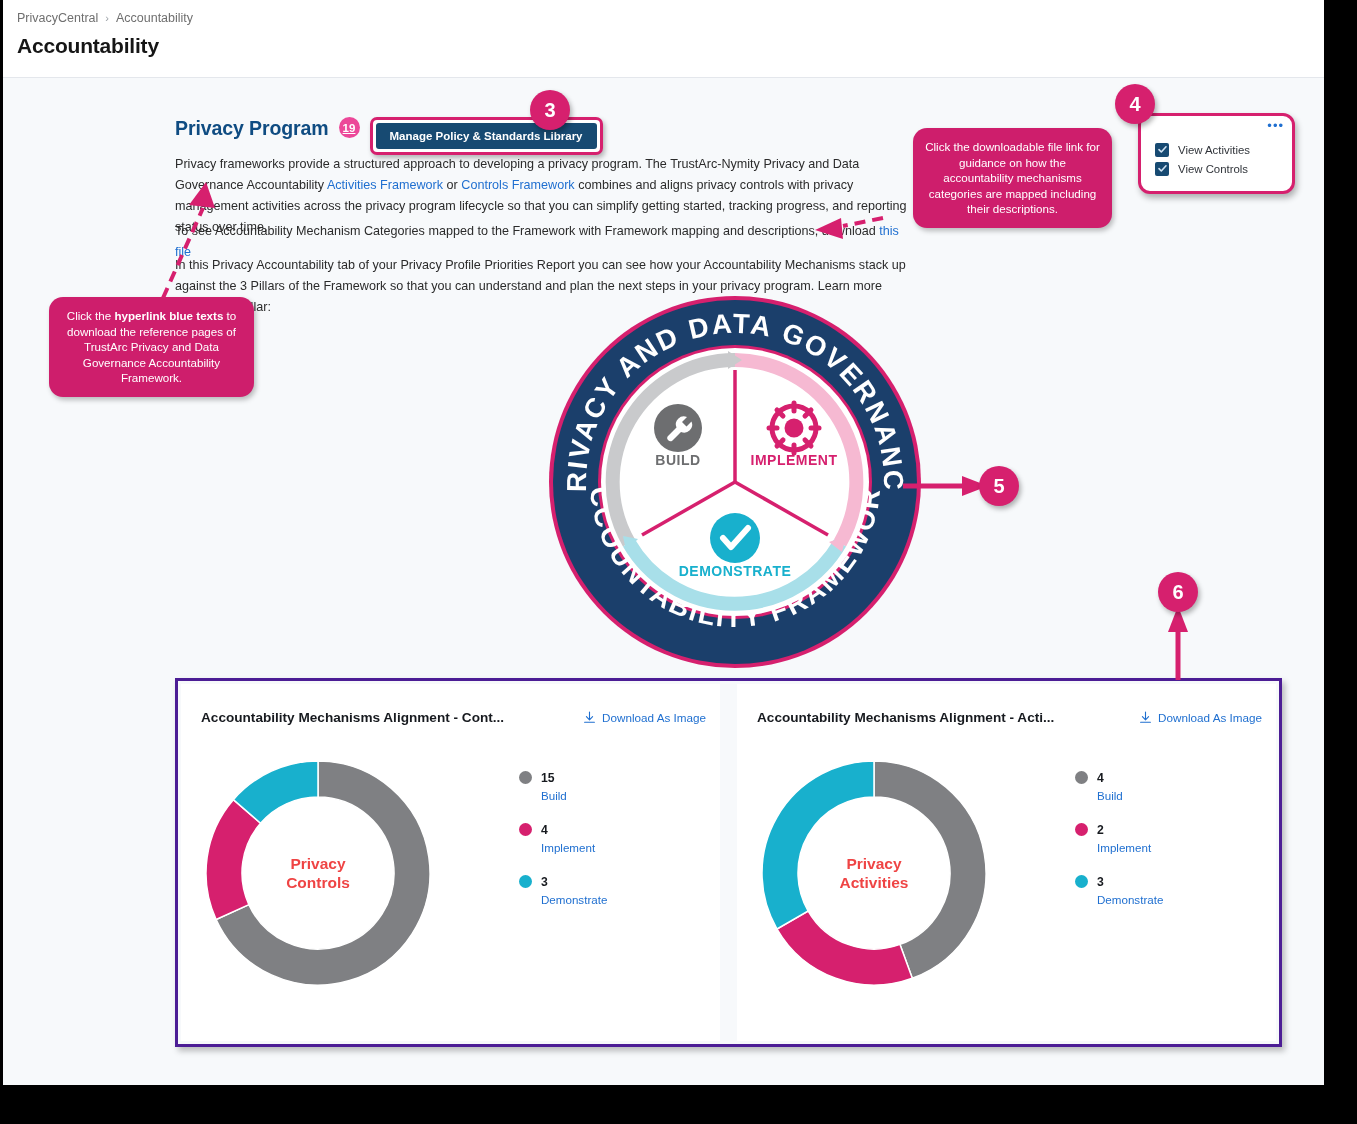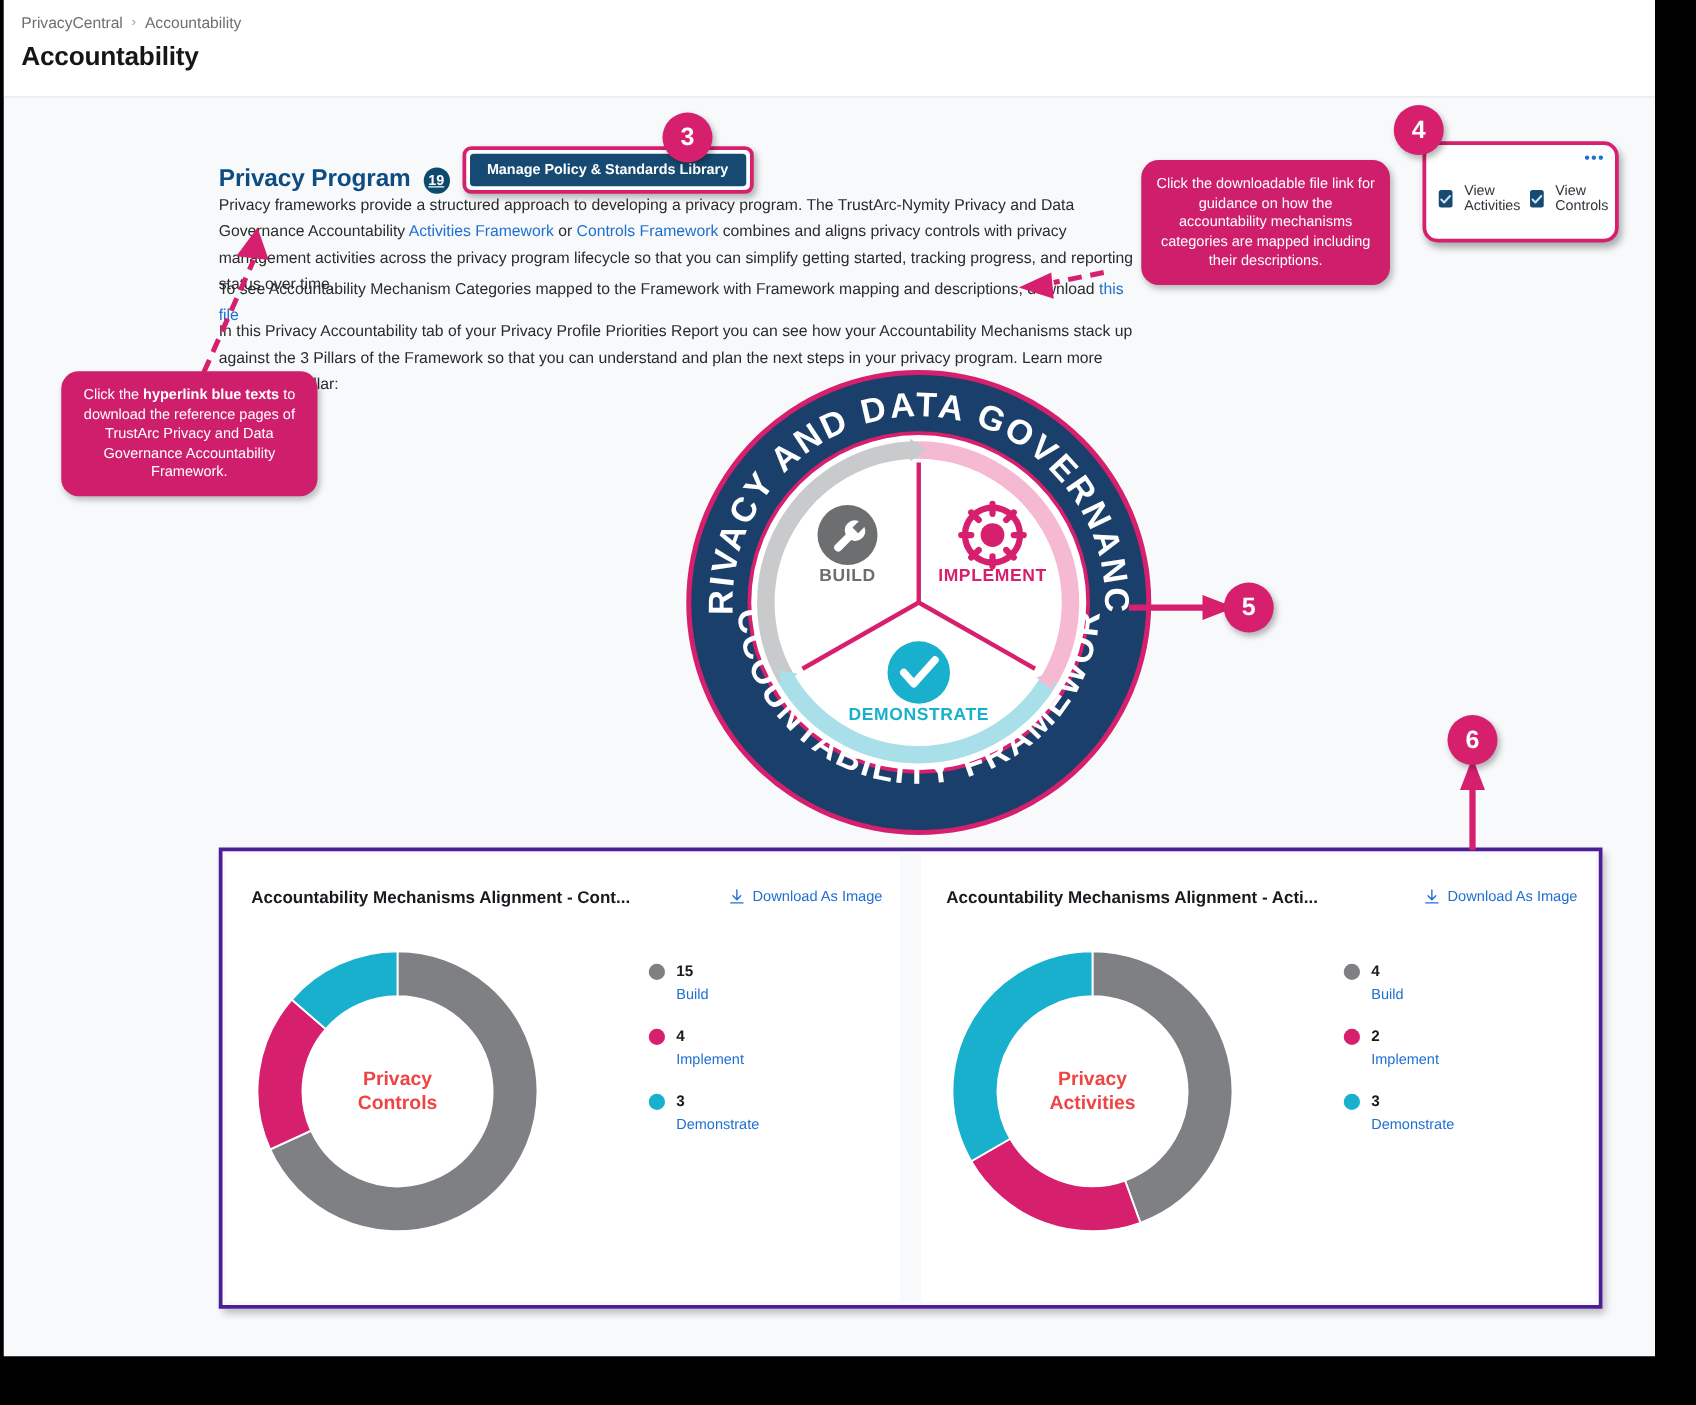"Privacy Program" #pp-row { align-items: flex-end -> flex-start }
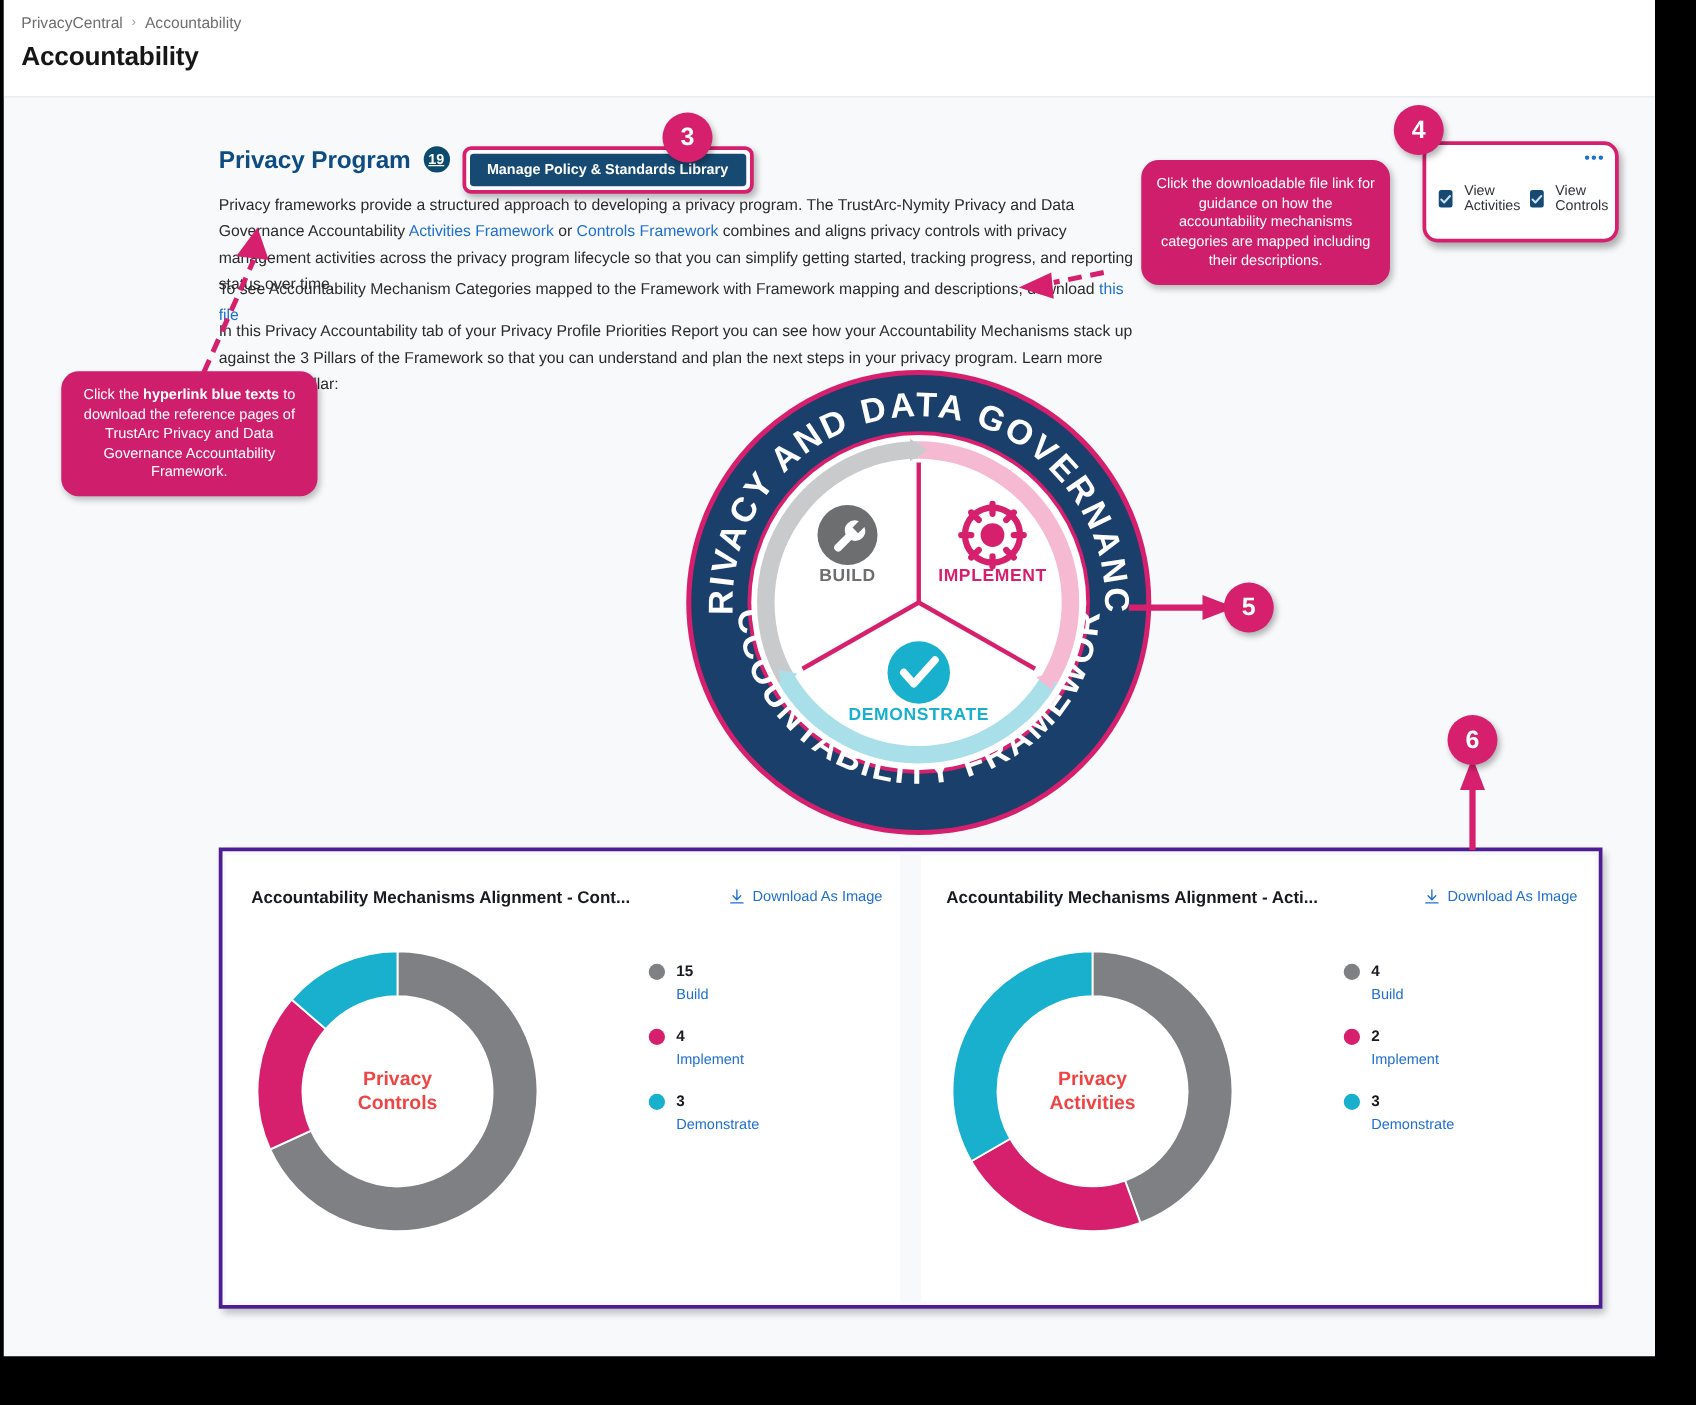"19" #pp-badge { background: #0c4a6e -> #ec4899 }
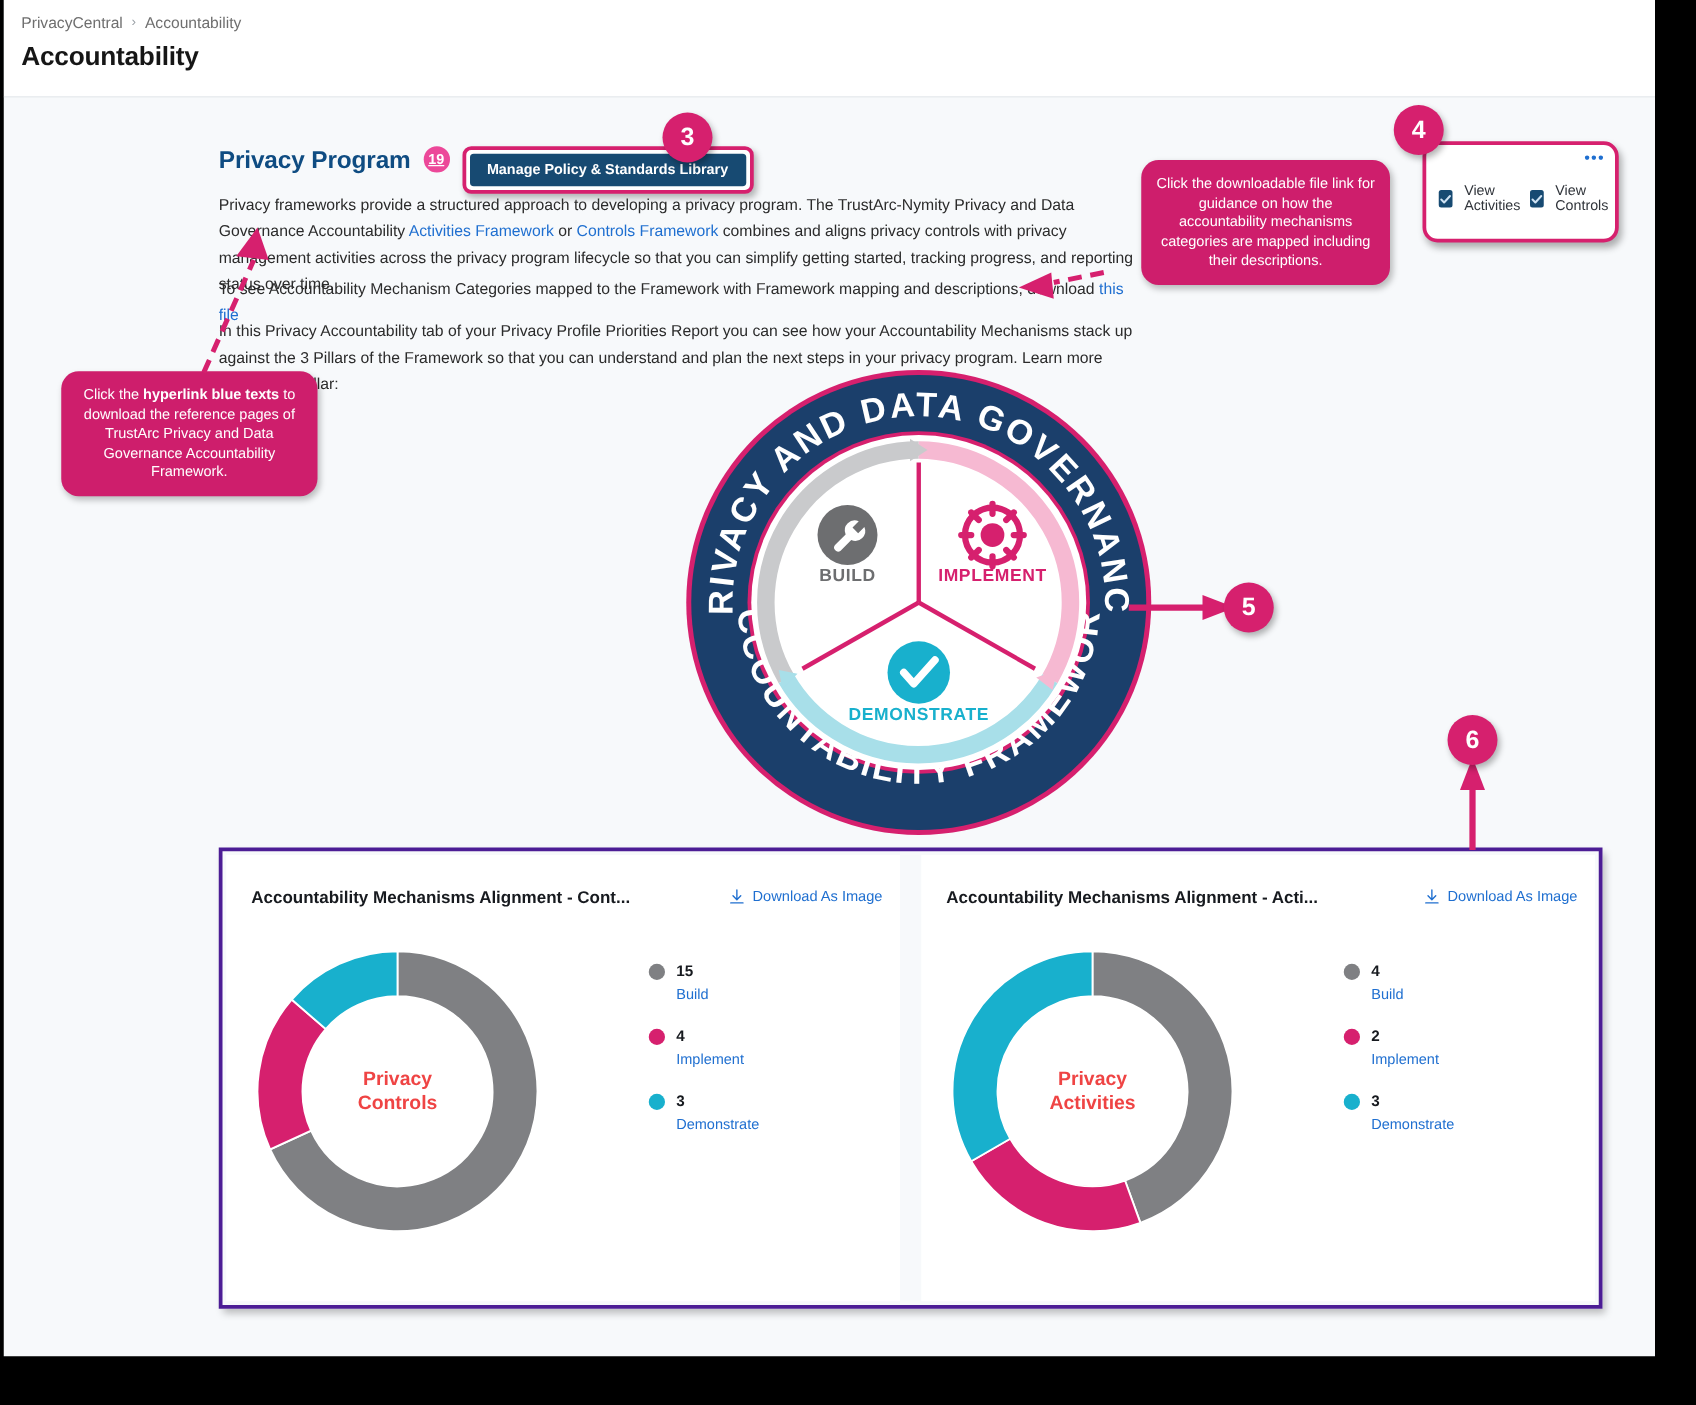"View Activities" #view-inner { flex-direction: none -> column }
